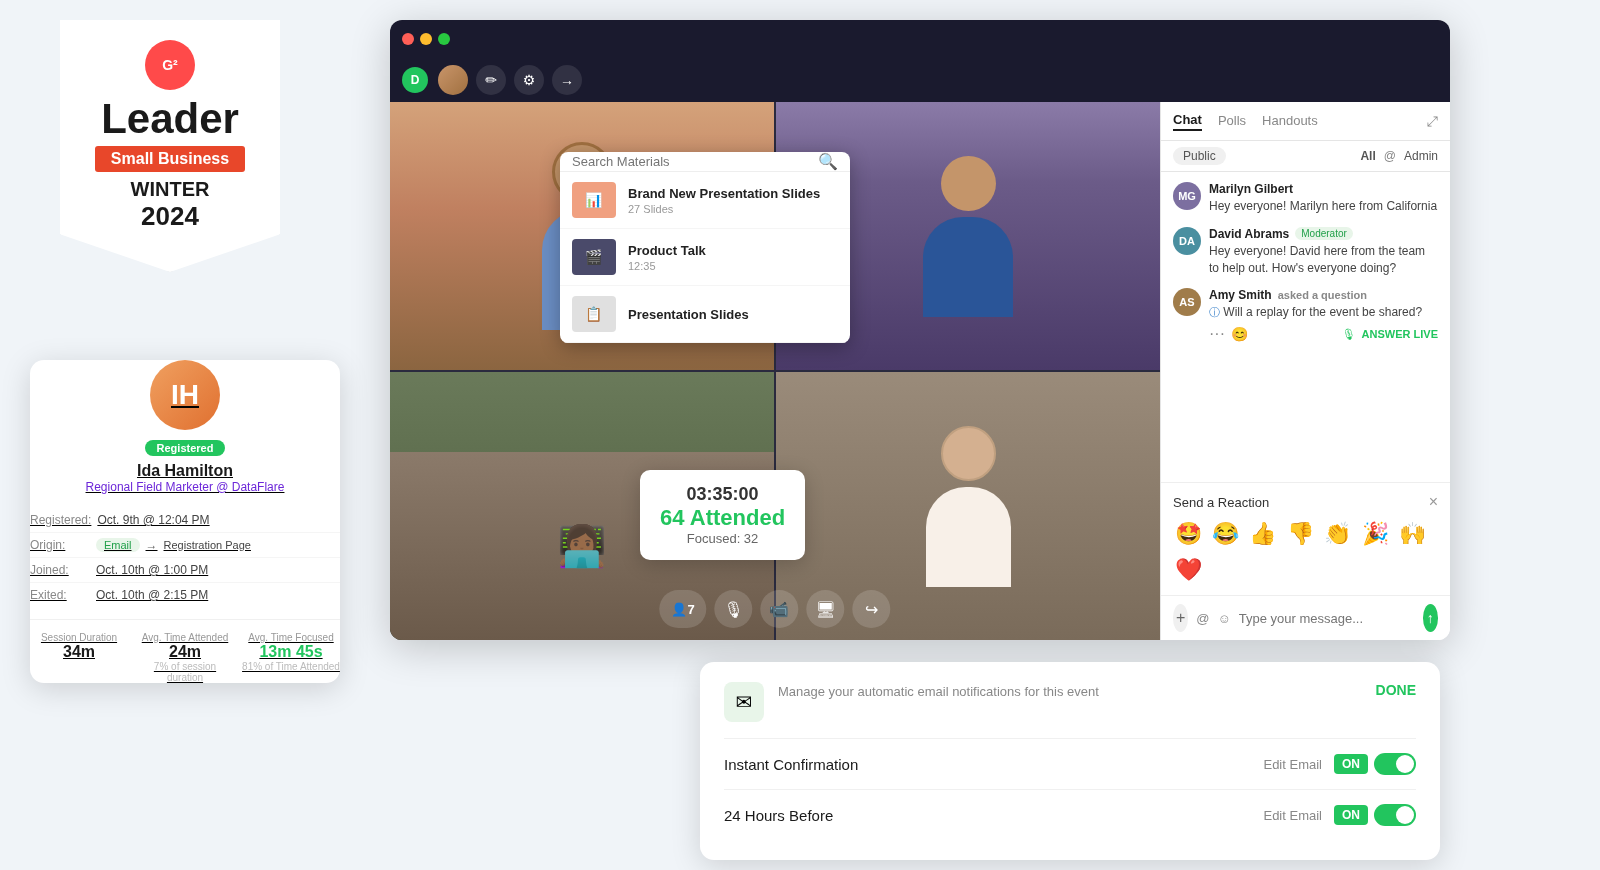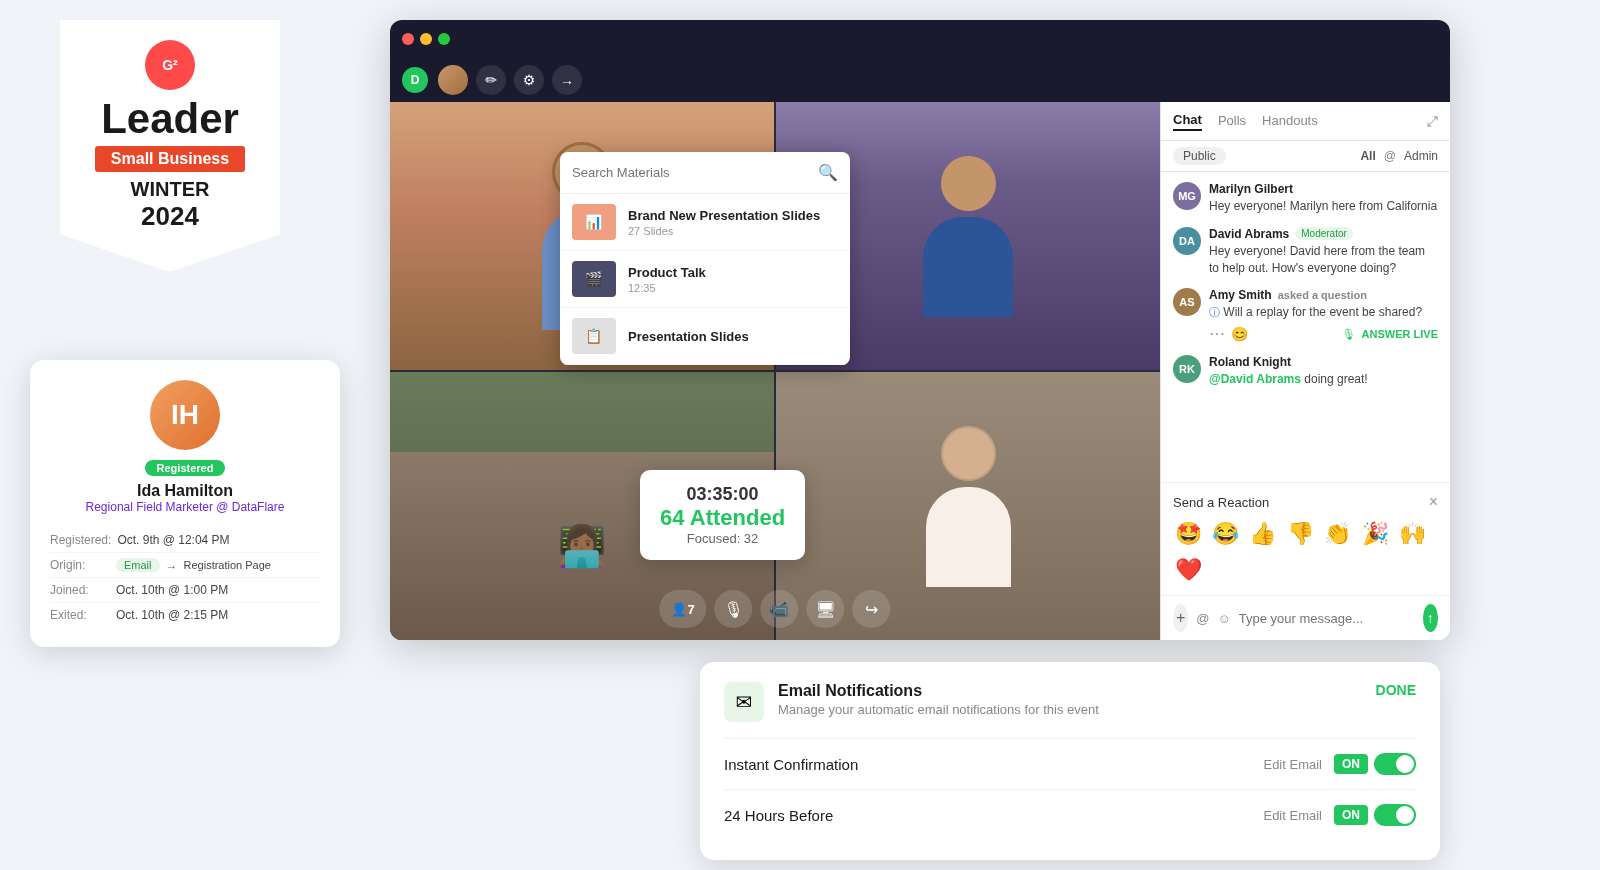"Search Materials" .materials-search { padding: 11px 12px -> 0 12px }
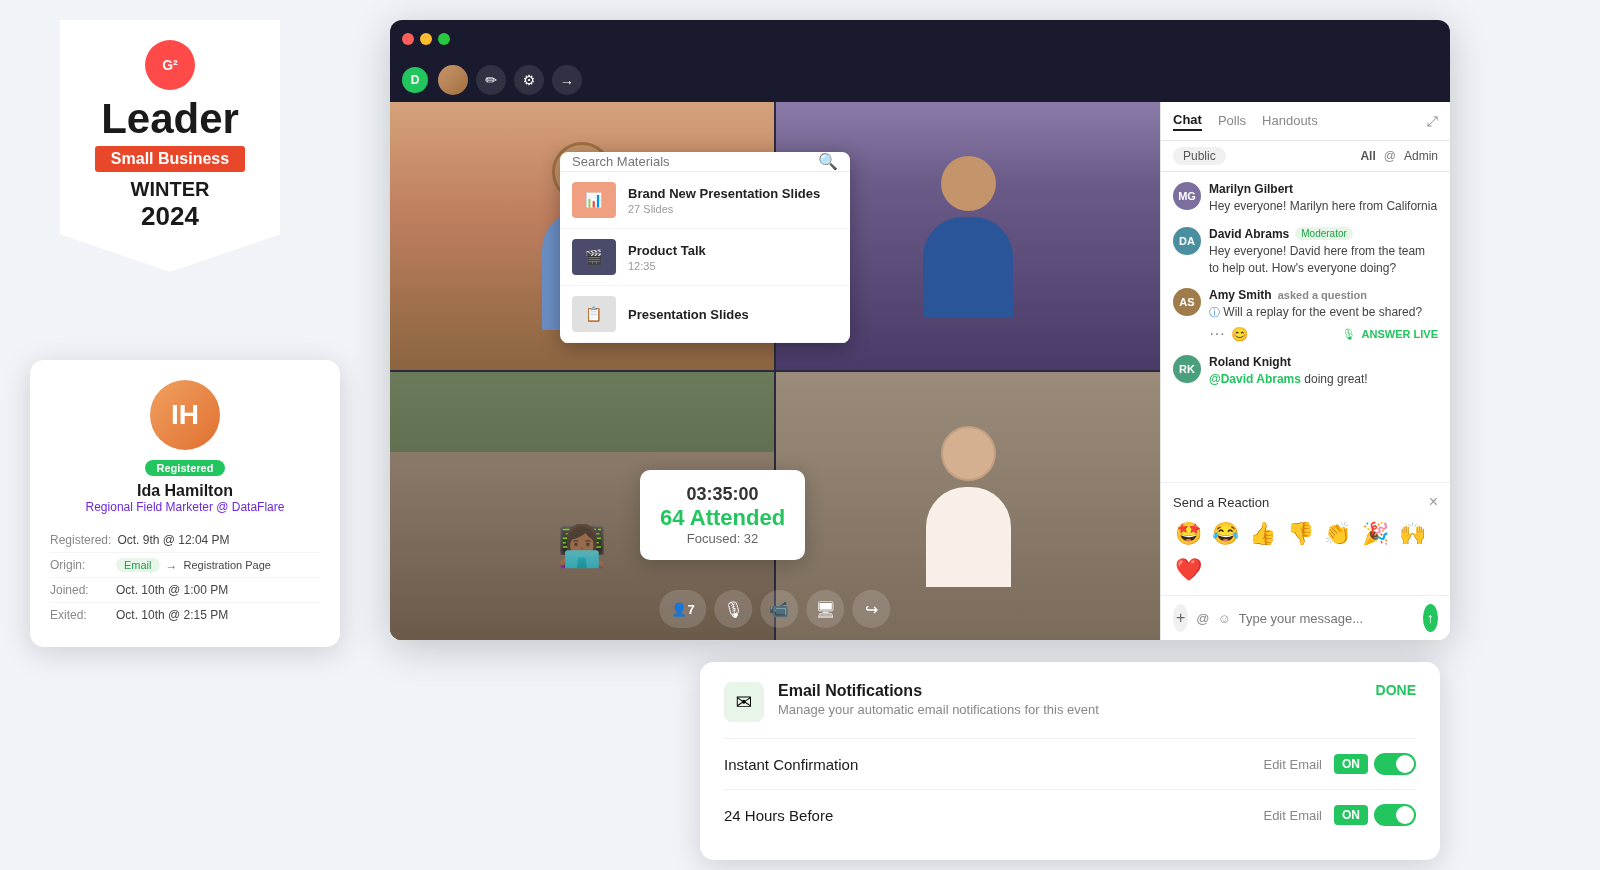"RK" div.chat-message { html: <div> <div>RK</div> <div> <div>Roland Knight</div> <div> <span>@David Abrams</span> <span>doing great!</span> </div> </div> </div> -> none }
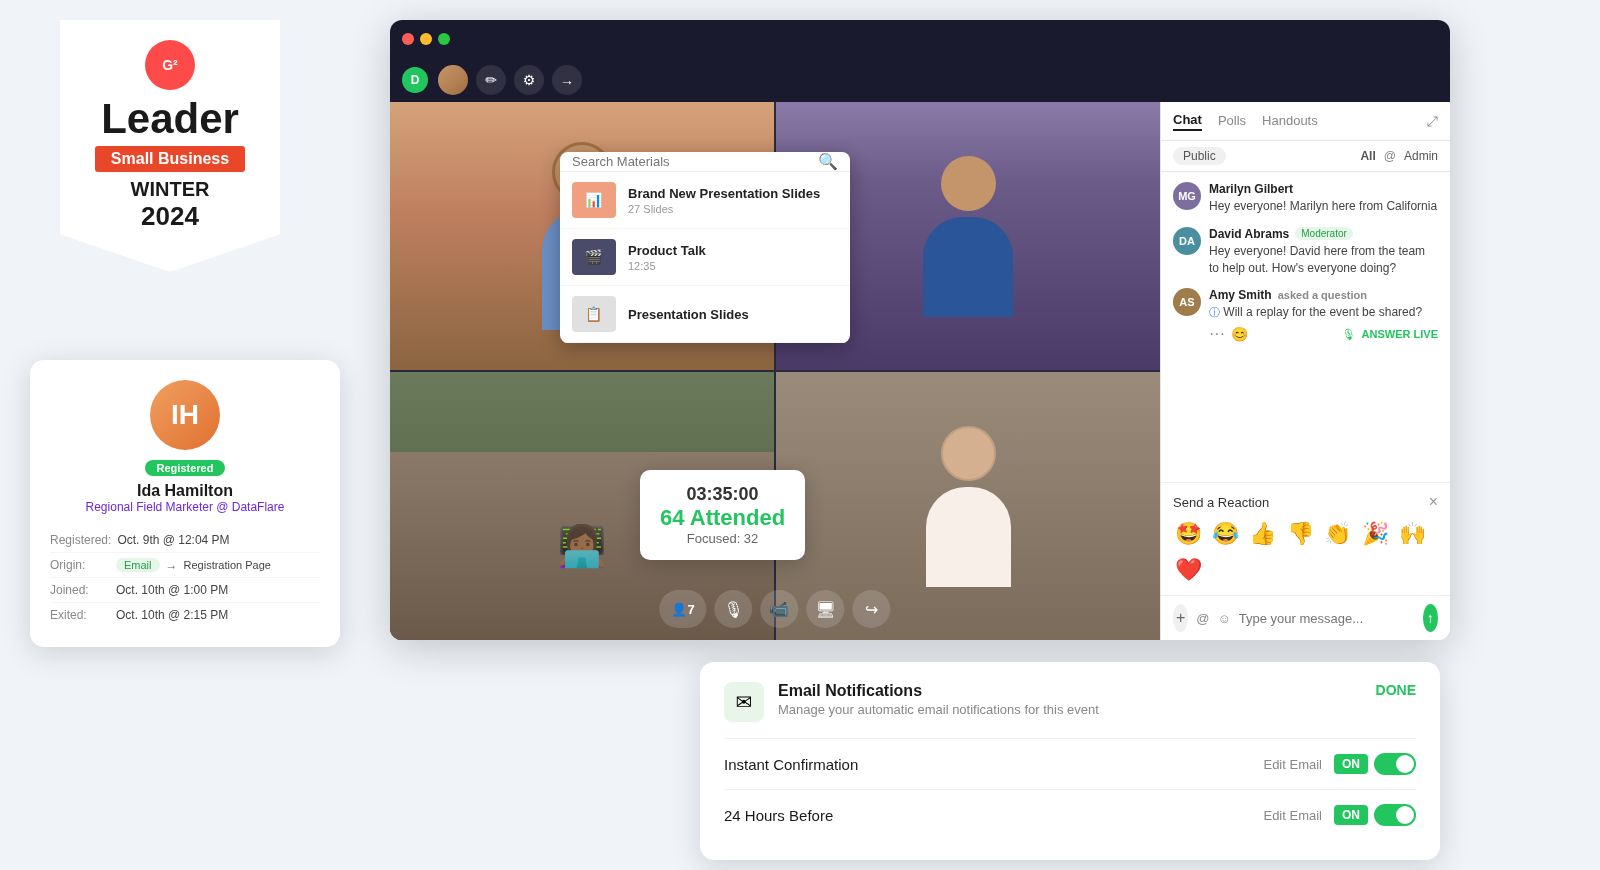"IH" .profile-card { padding: 20px -> none; text-decoration: none -> underline }
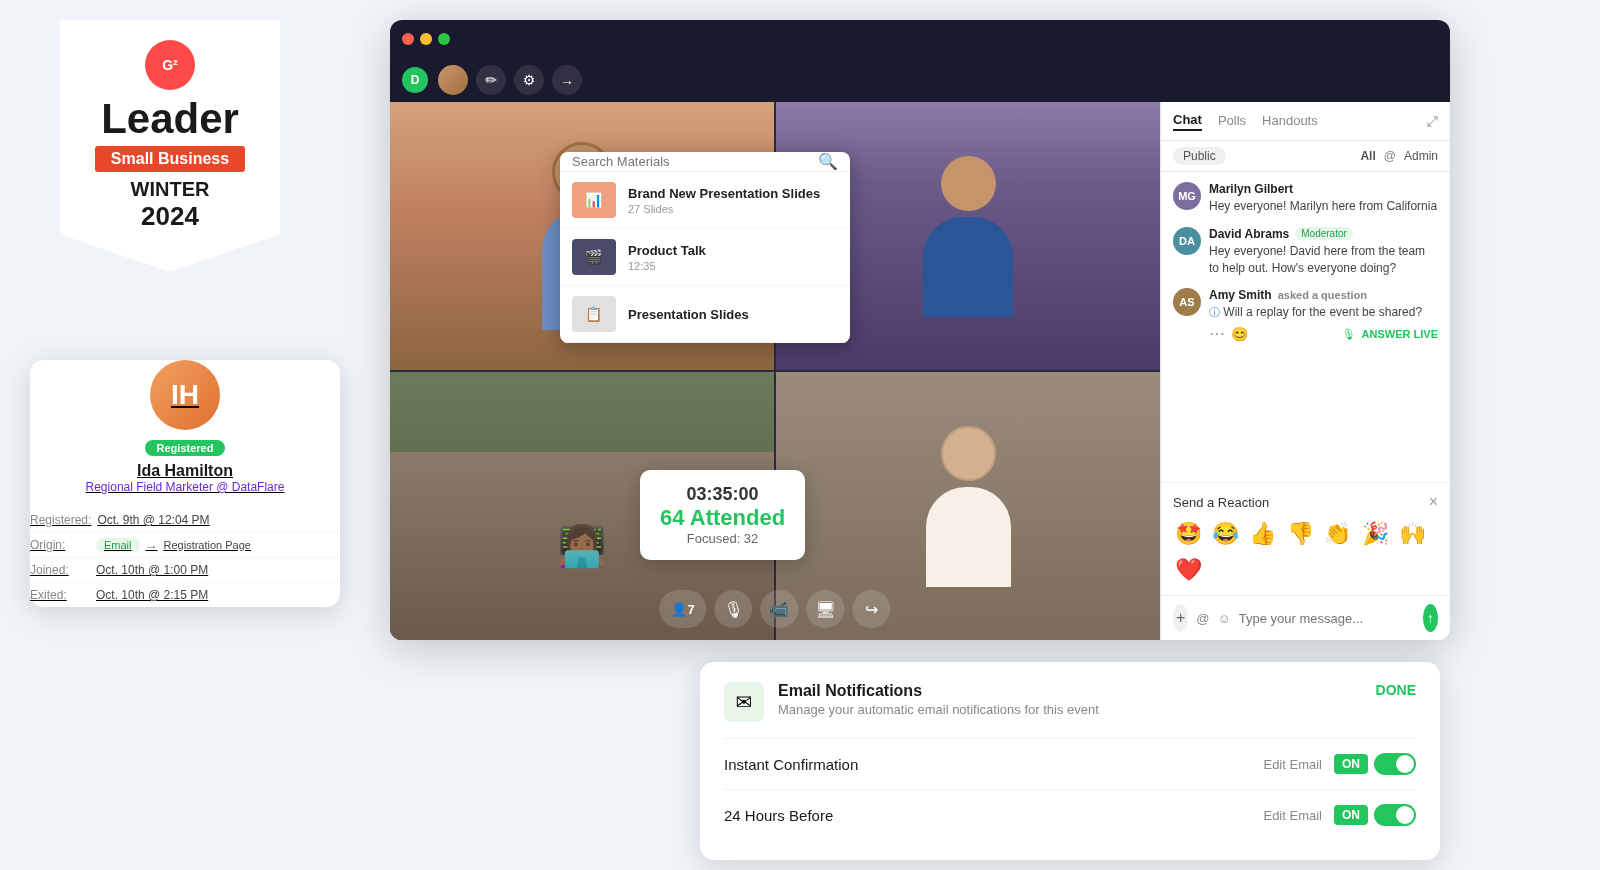"Session Duration" div.profile-stats { html: none -> <div> <div> <div>Session Duration</div> <div>34m</div> </div> <div> <div>Avg. Time Attended</div> <div>24m</div> <div>7% of session duration</div> </div> <div> <div>Avg. Time Focused</div> <div>13m 45s</div> <div>81% of Time Attended</div> </div> </div> }
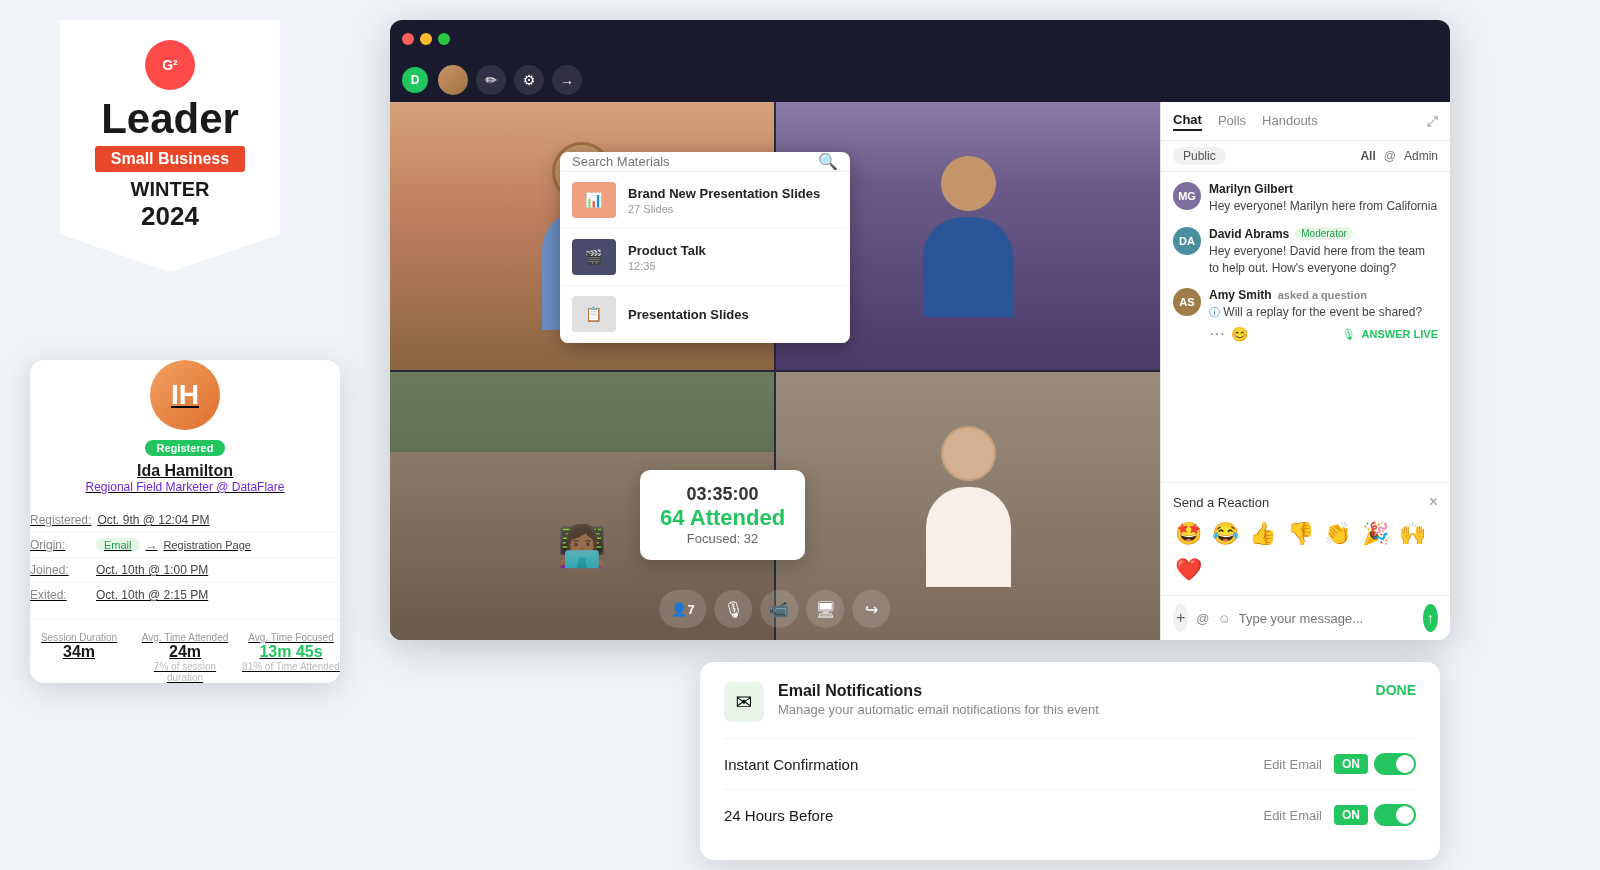"Email Notifications" div.email-title { html: <div>Email Notifications</div> -> none }
